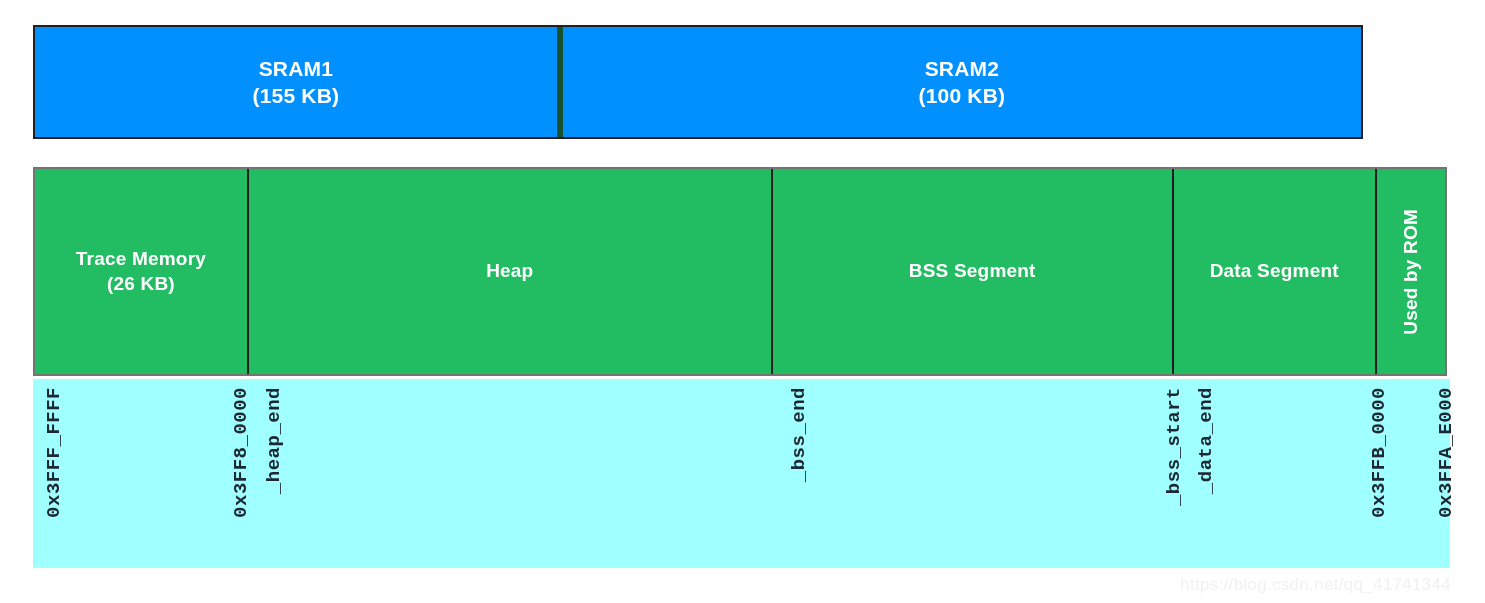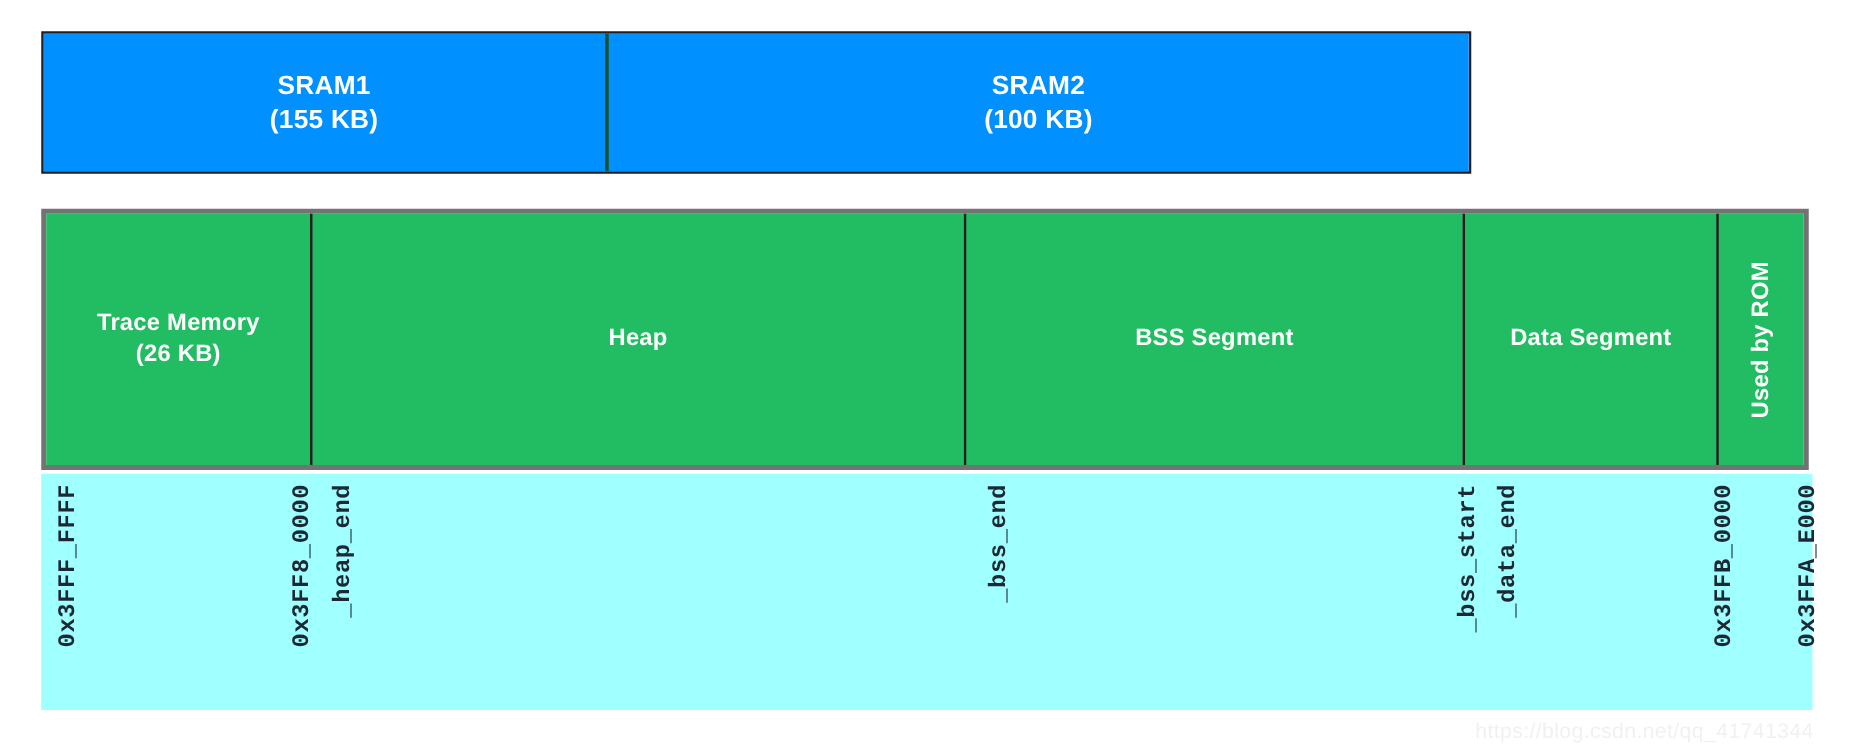"SRAM1" .sram-row { width: 1144px -> 1330px }
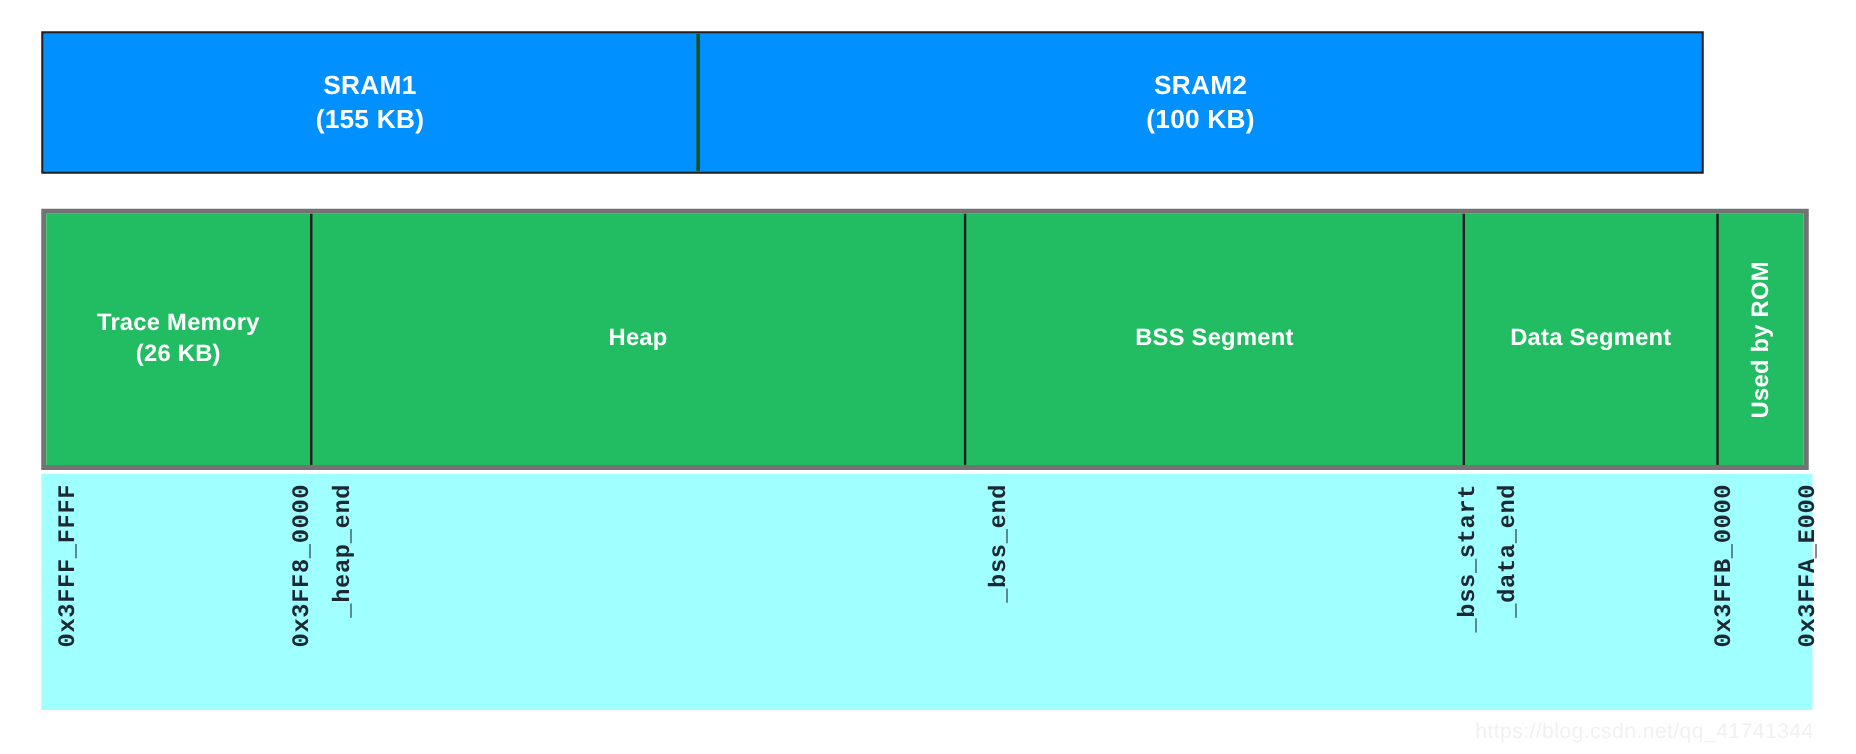"SRAM2" .sram-cell + .sram-cell { border-left: 3px solid #14532d -> 6px solid #14532d }
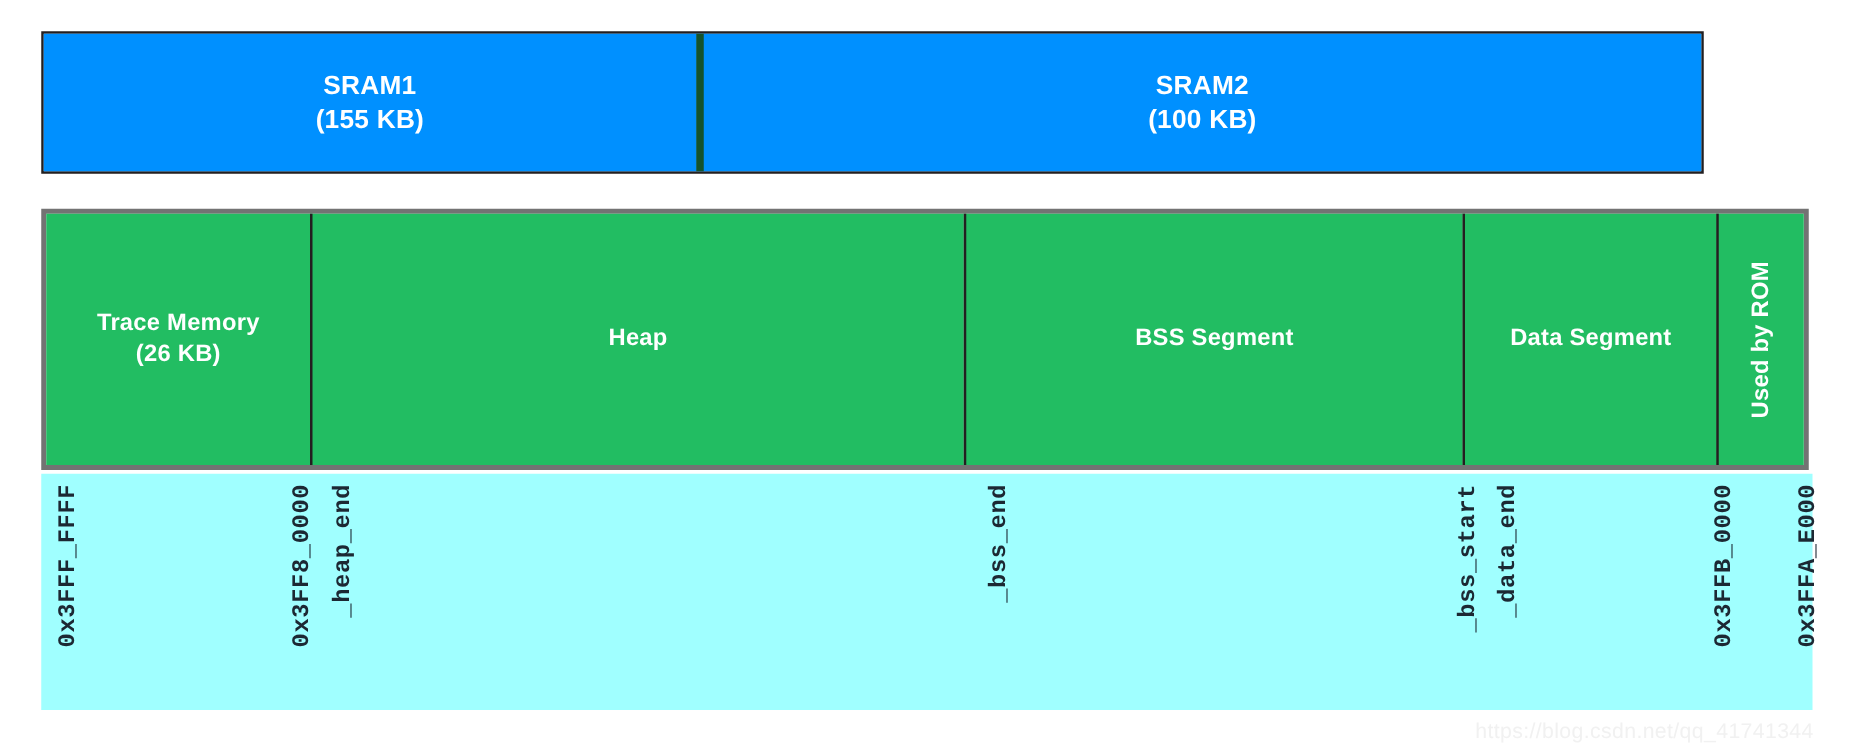"Trace Memory" .seg-row { border: 4px solid #737373 -> 2px solid #737373 }
